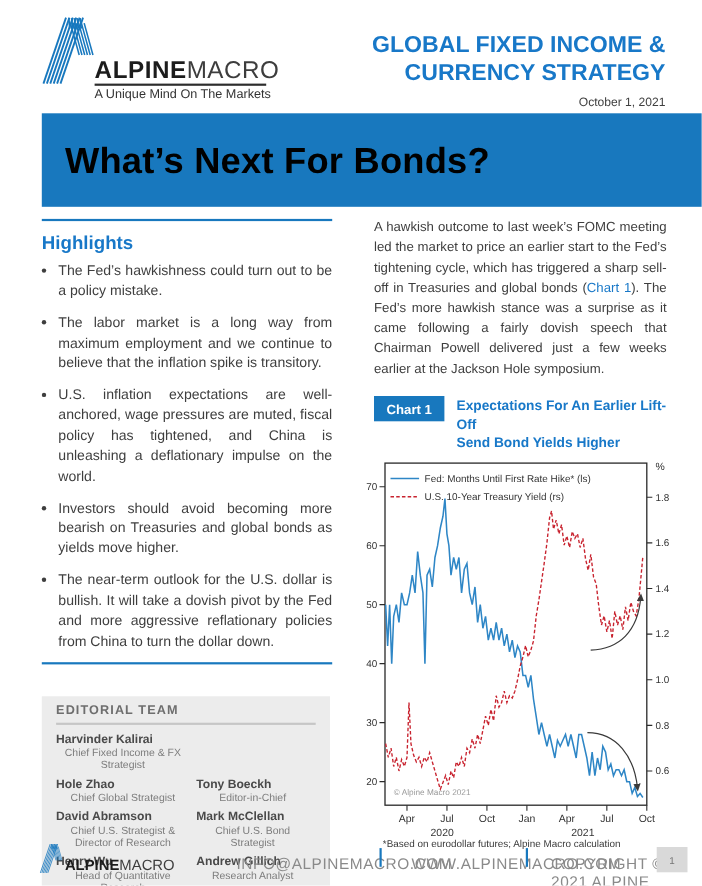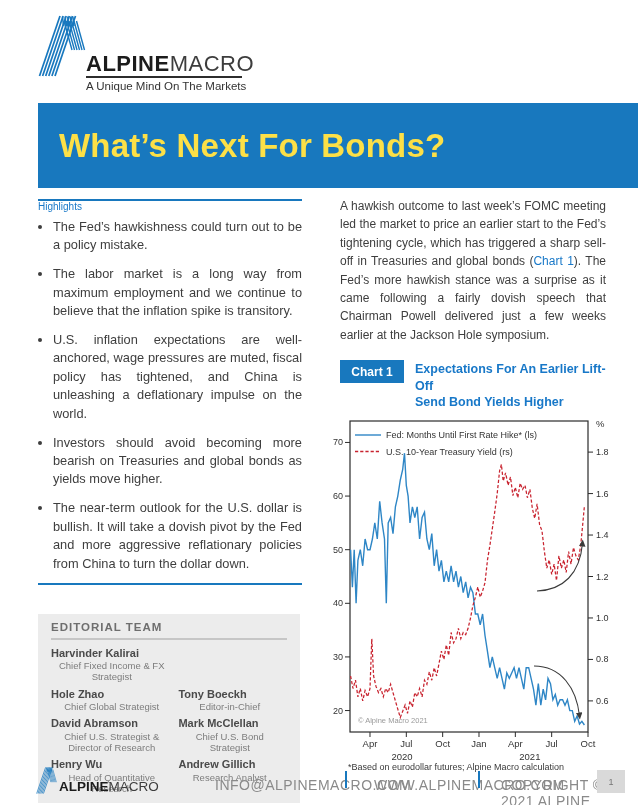"GLOBAL FIXED INCOME &" div.pub-block { html: none -> <div> <div> <div>GLOBAL FIXED INCOME &amp;</div> <div>CURRENCY STRATEGY</div> </div> <div>October 1, 2021</div> </div> }
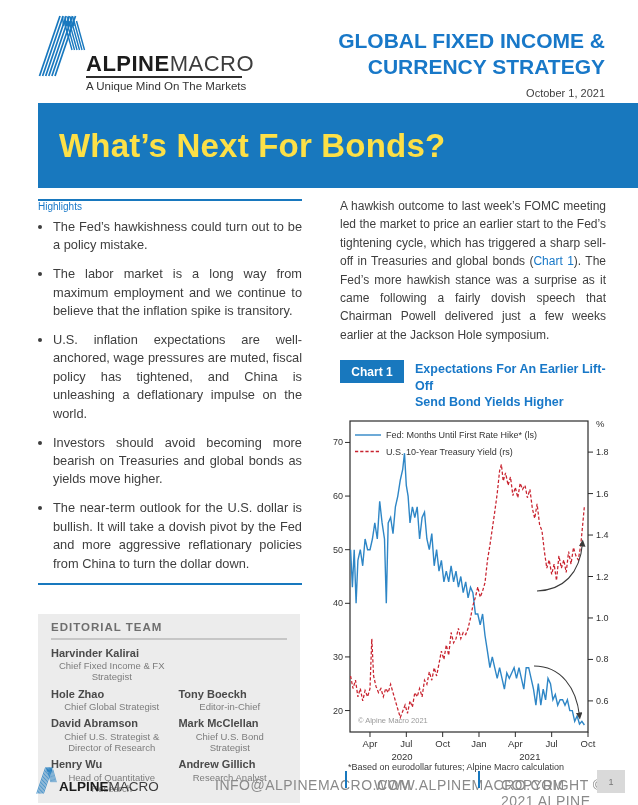"What’s Next For Bonds?" .banner { color: #fde047 -> #000000 }
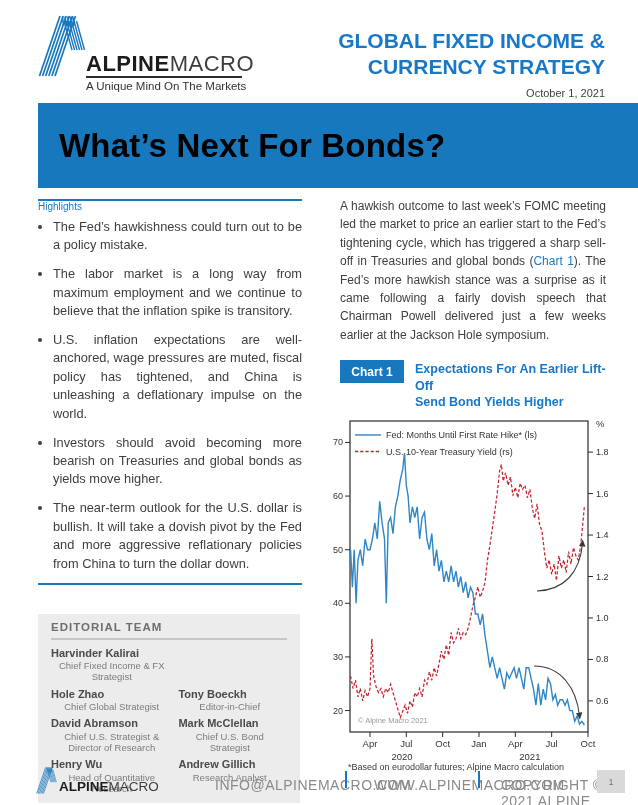"Highlights" .hl-heading { font-size: 10px -> 17px; font-weight: normal -> bold; margin: 0 0 6px -> 10px 0 6px }
